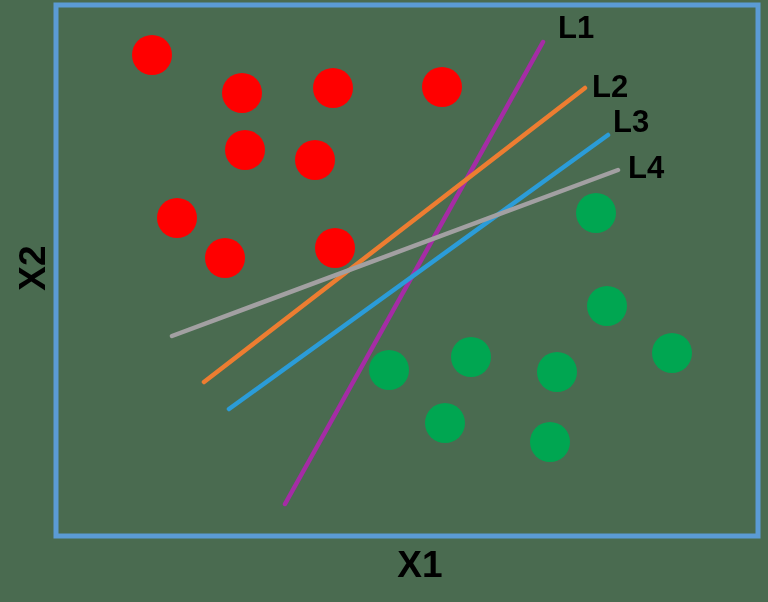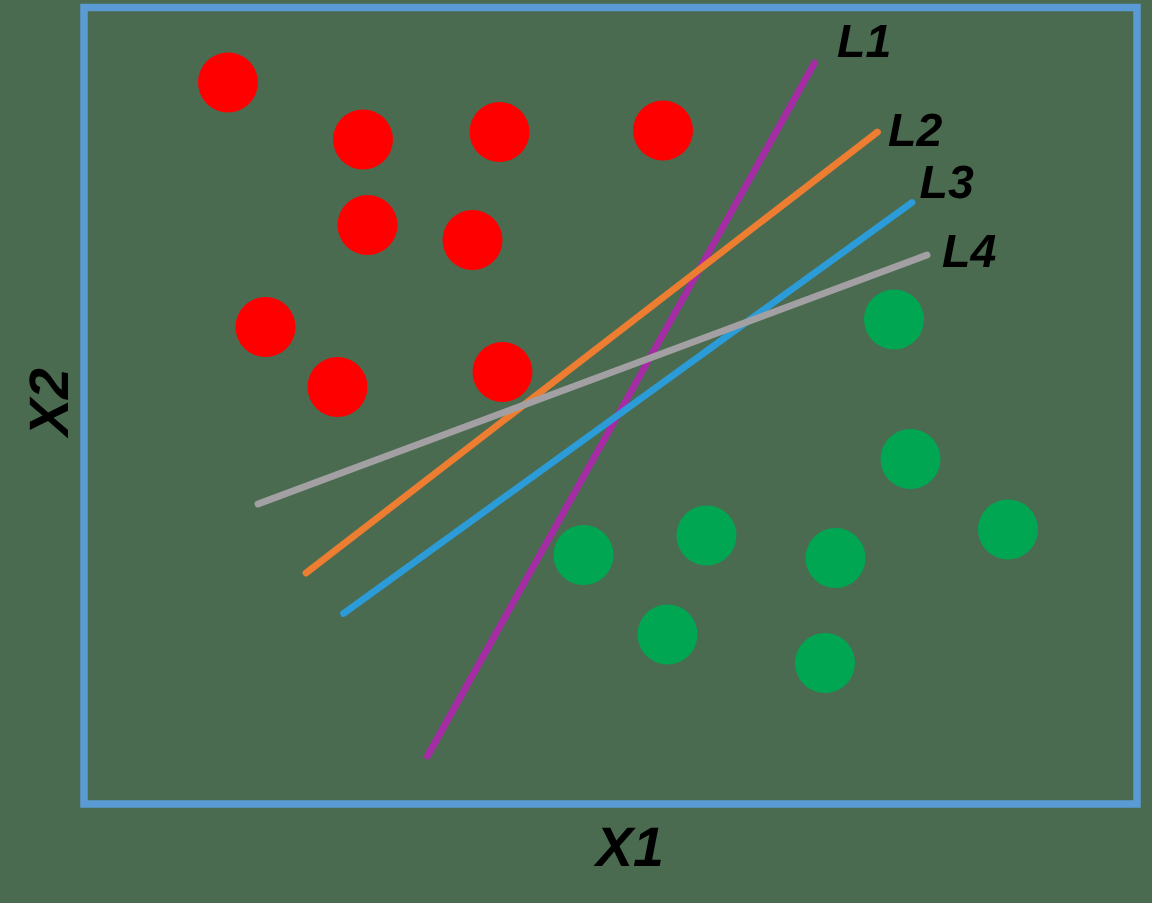"L1" .figure-root { font-style: italic -> none }
